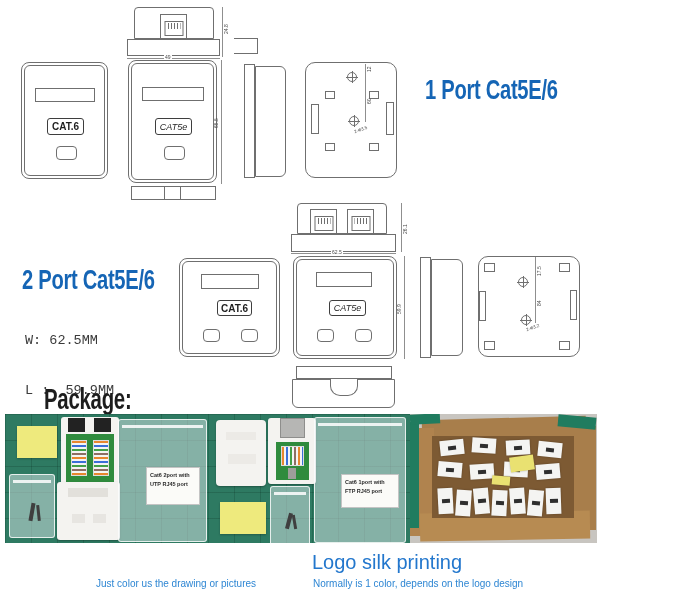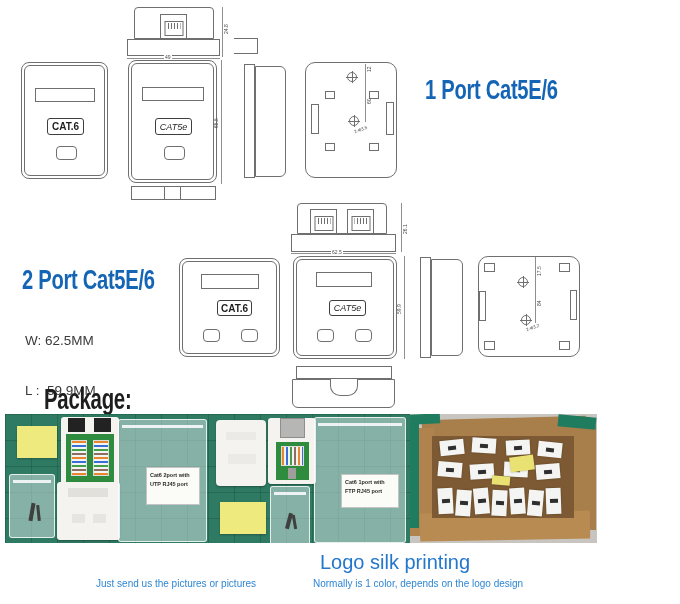"W: 62.5MM" div.abs { font-family: none -> Liberation Mono, monospace }
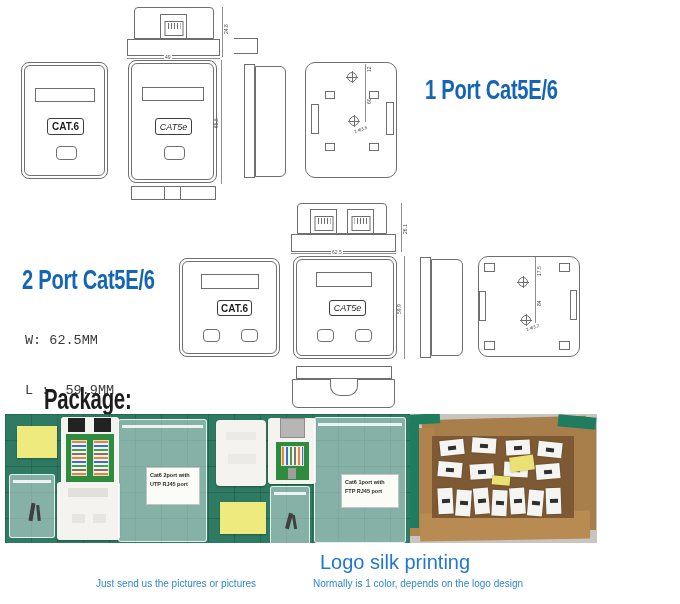"Logo silk printing" div.abs { margin-left: 8px -> none }
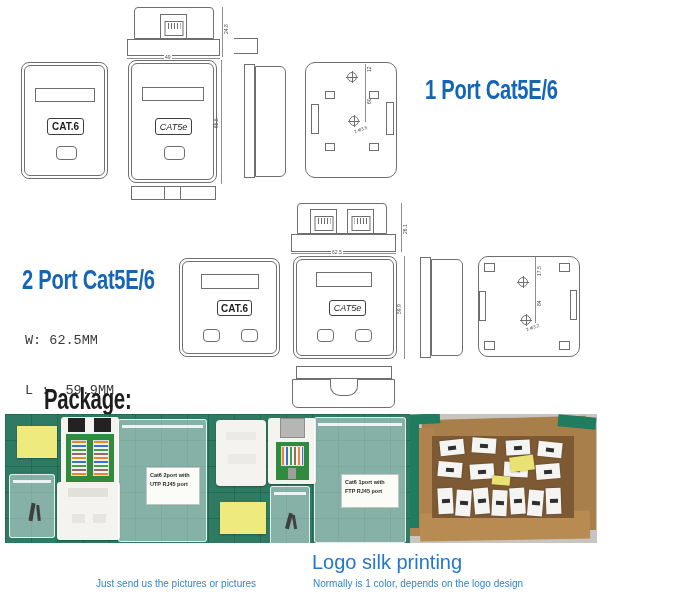"Just send us the pictures" div.abs { text: send us the pictures -> color us the drawing }
